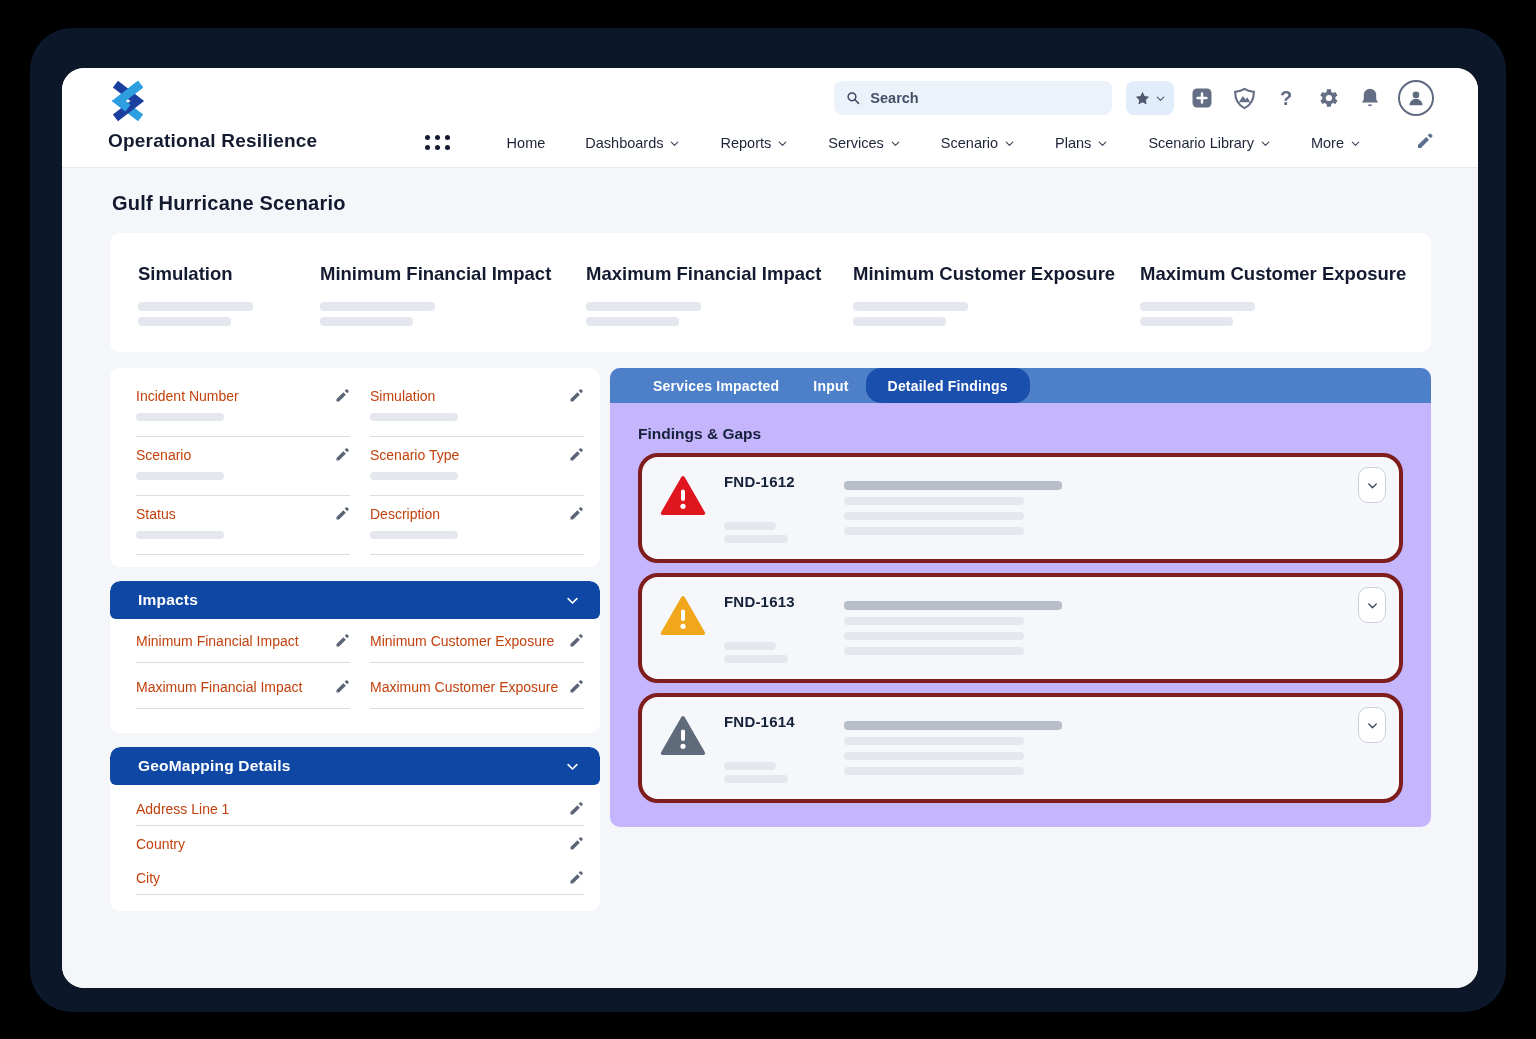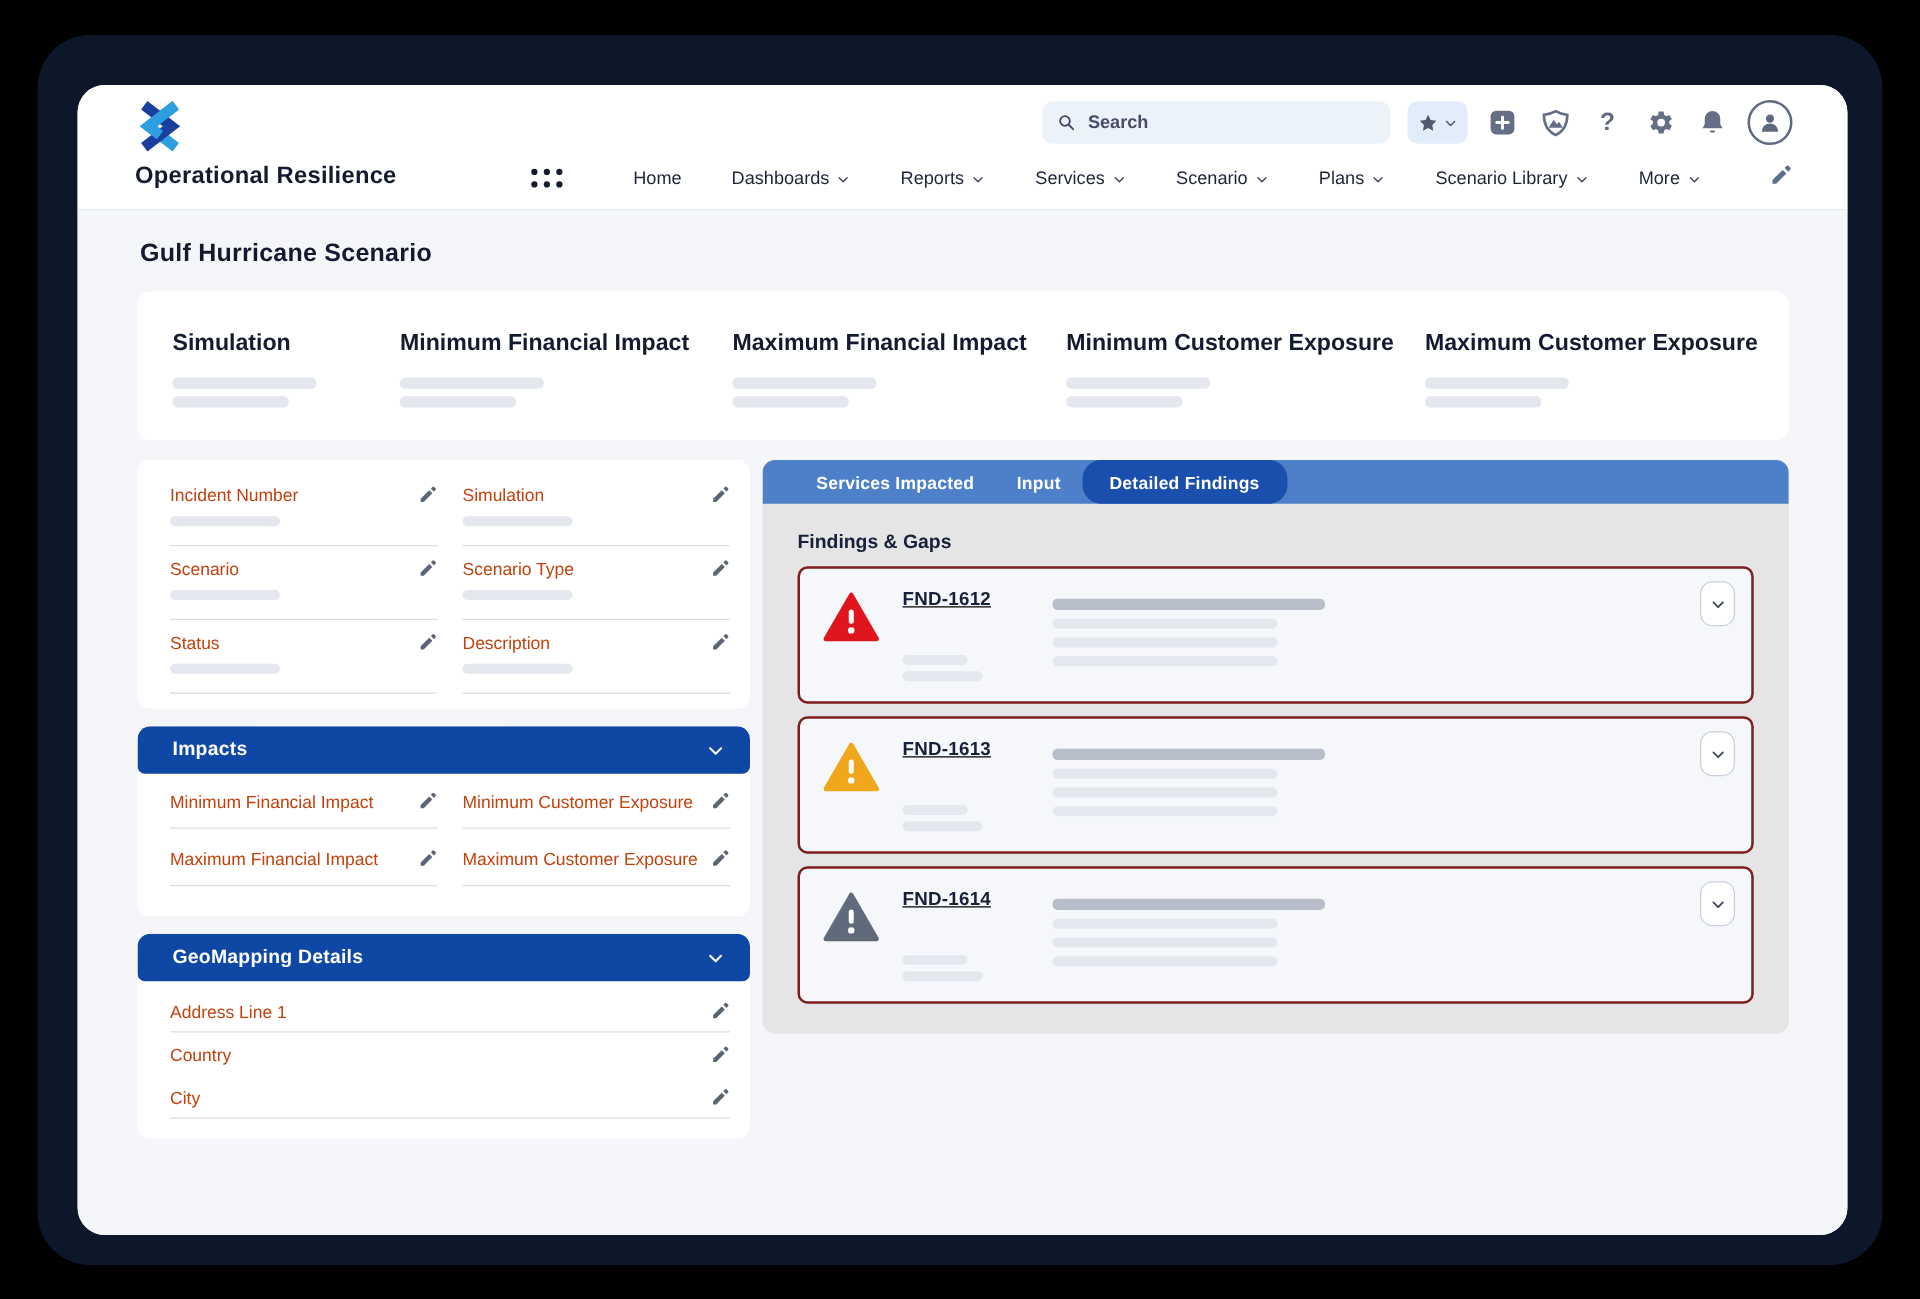"Services Impacted" .panel { background: #e5e5e5 -> #c4b5fd }
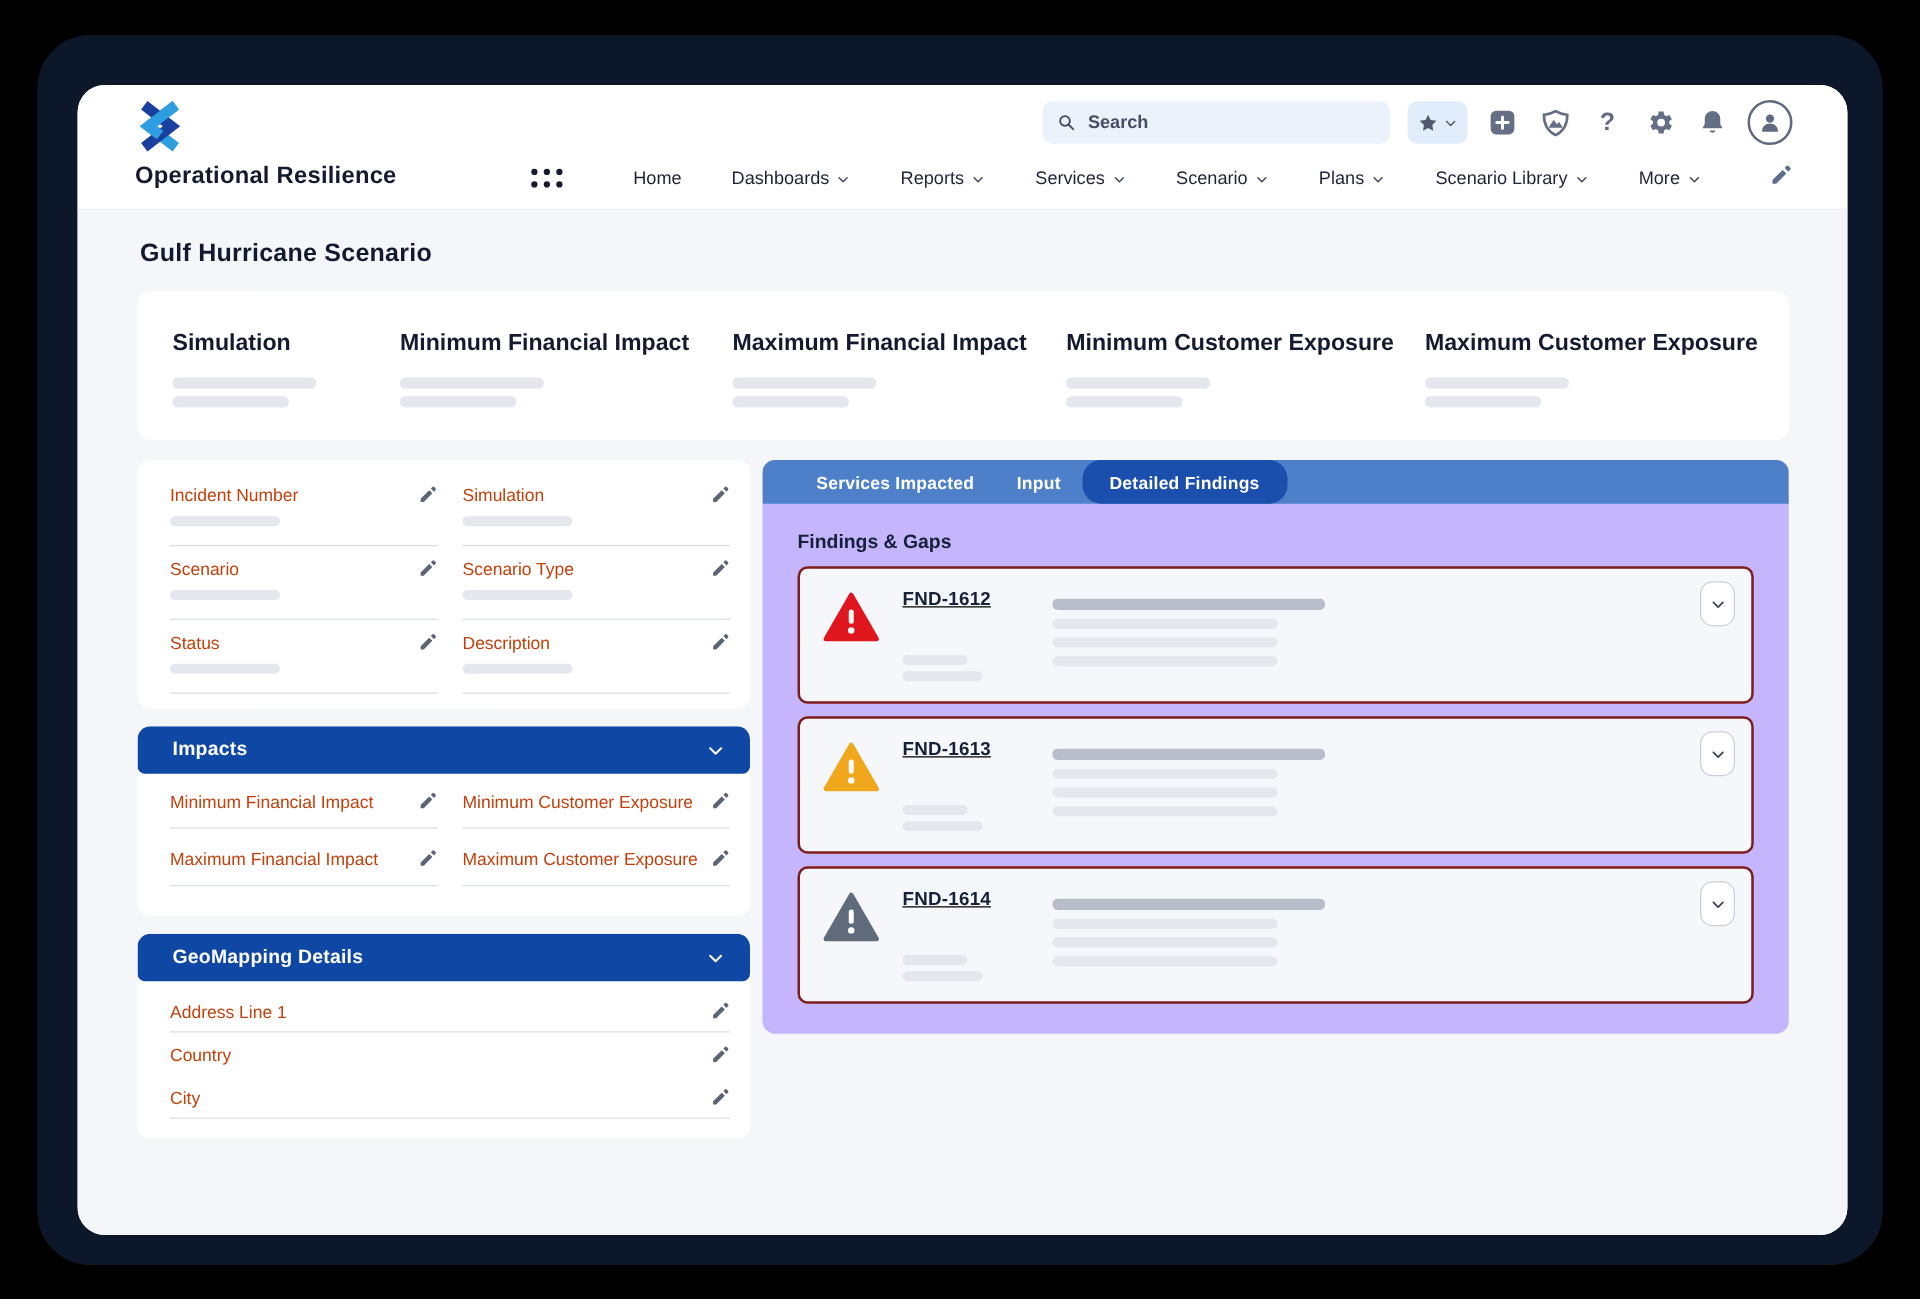"FND-1612" .finding { border: 2px solid #7f1d1d -> 4px solid #7f1d1d; border-radius: 8px -> 20px; text-decoration: underline -> none }
